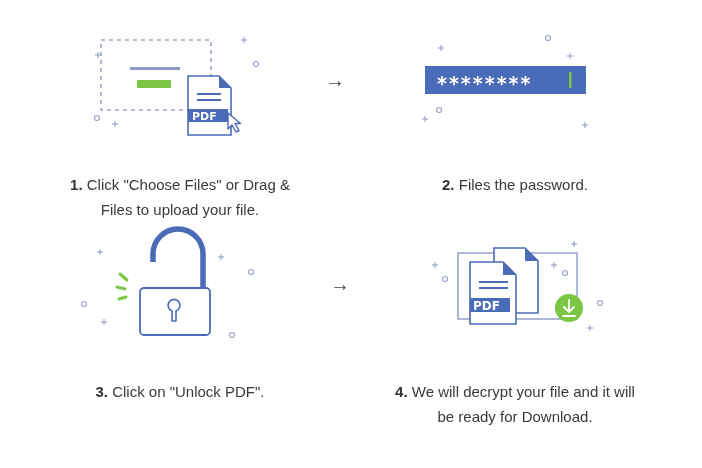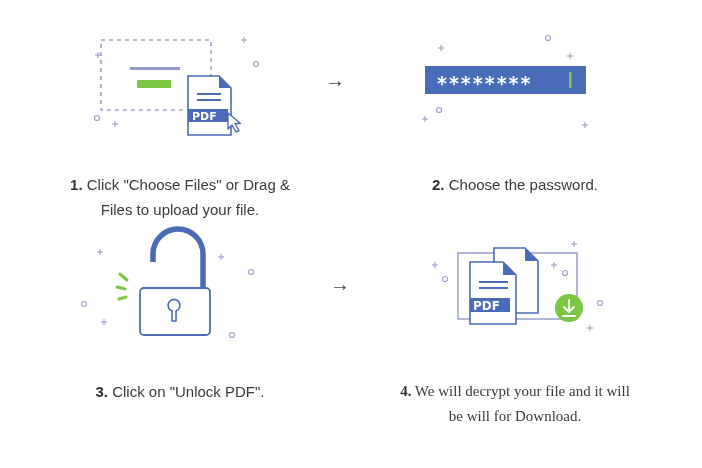"Choose the password." span { text: Choose -> Files }
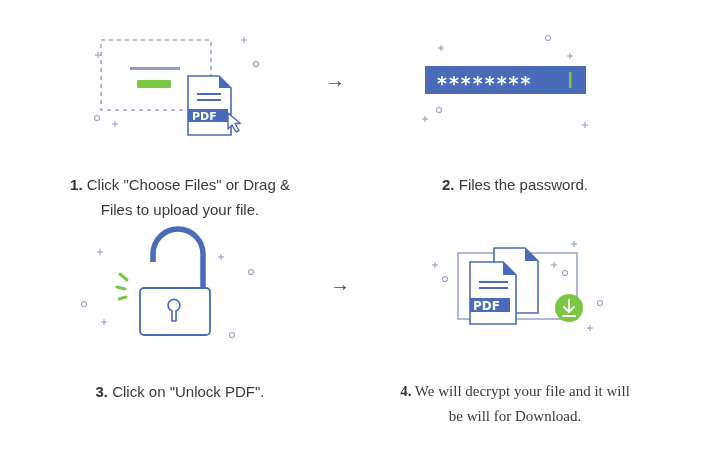"4. We will decrypt your" div.caption { font-family: Liberation Serif, serif -> none }
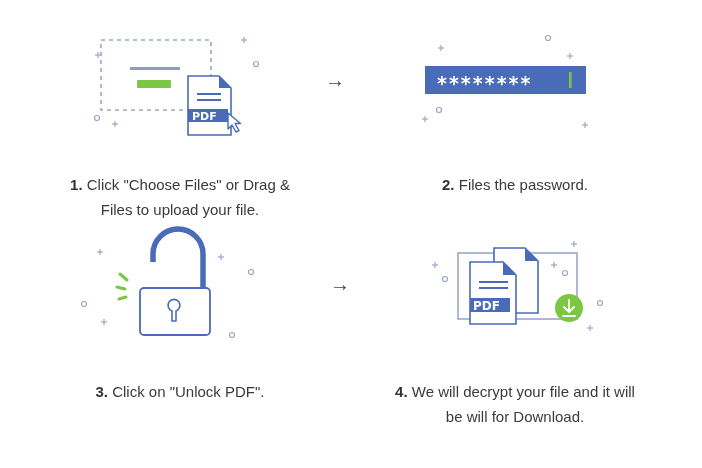"be will for Download." span { text: will -> ready }
